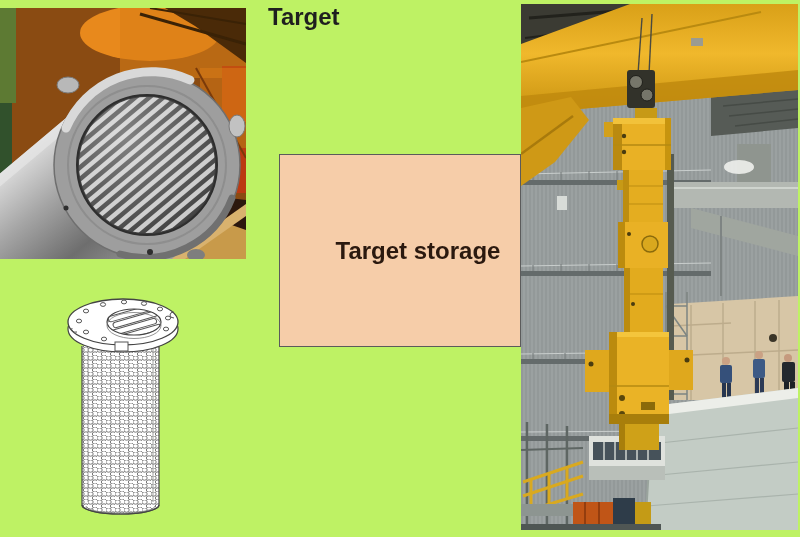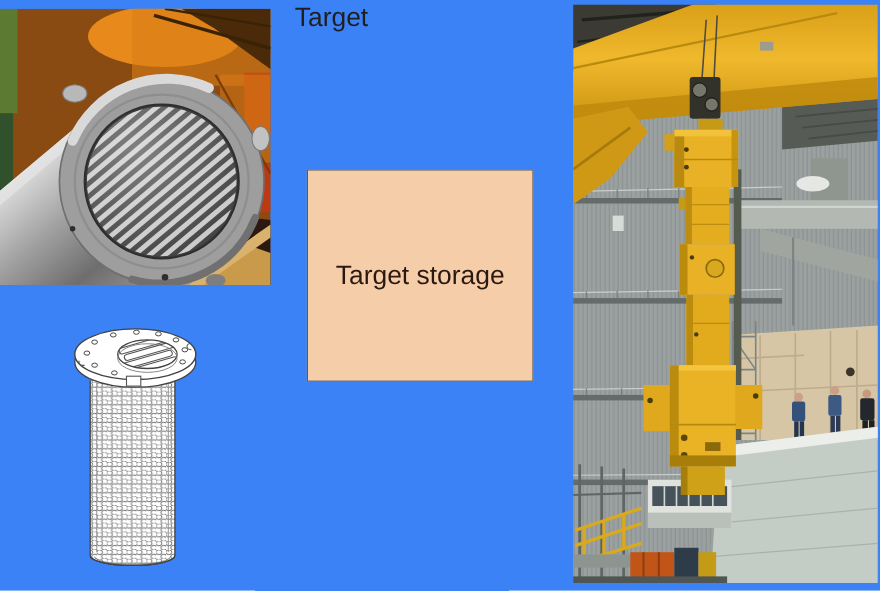"Target" .slide { background: #3b82f6 -> #bef264; font-weight: none -> bold }
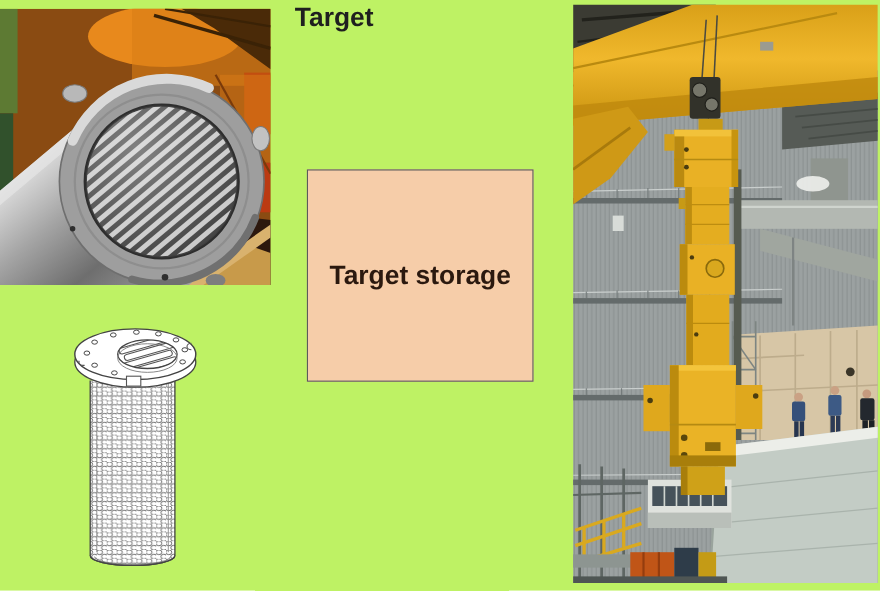"Target storage" #storage-box { padding-left: none -> 36px }
